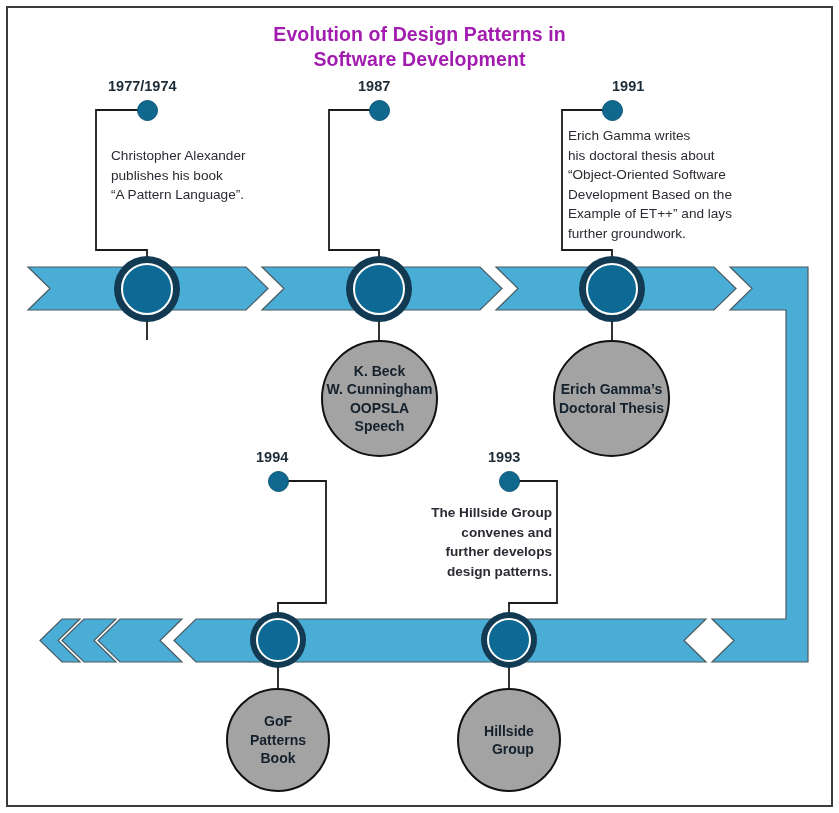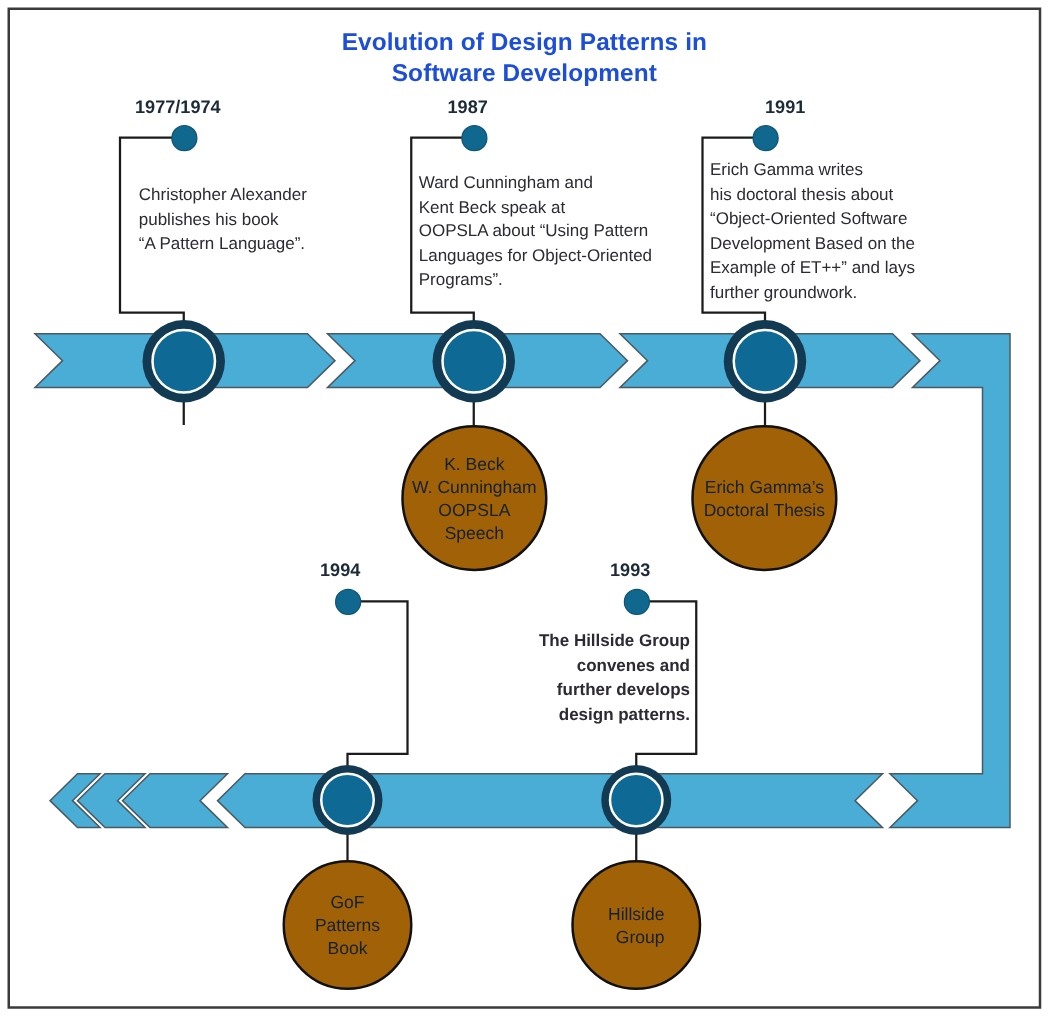"Evolution of Design Patterns in" #title { color: #1d4ed8 -> #a21caf }
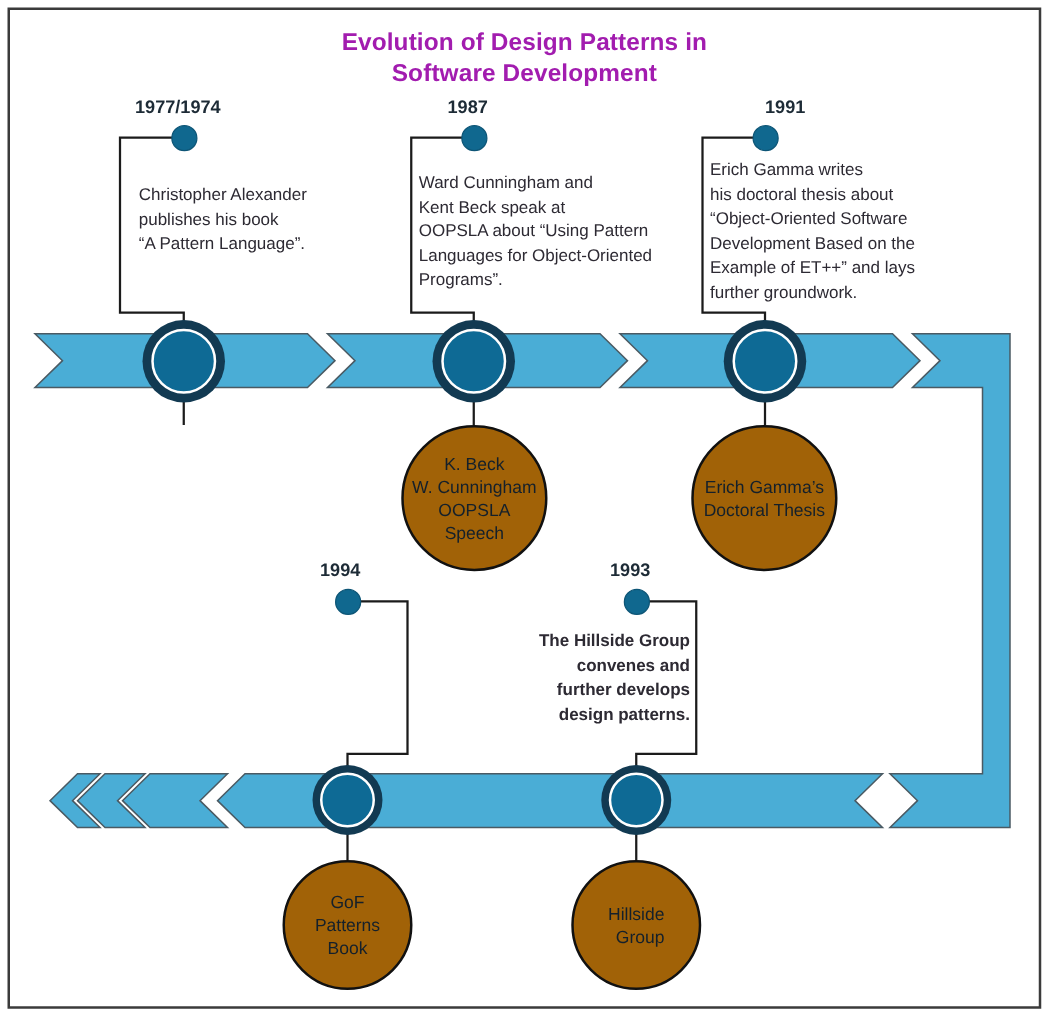"Ward Cunningham and" div.desc { html: <div>Ward Cunningham and Kent Beck speak at OOPSLA about “Using Pattern Languages for Object-Oriented Programs”.</div> -> none }
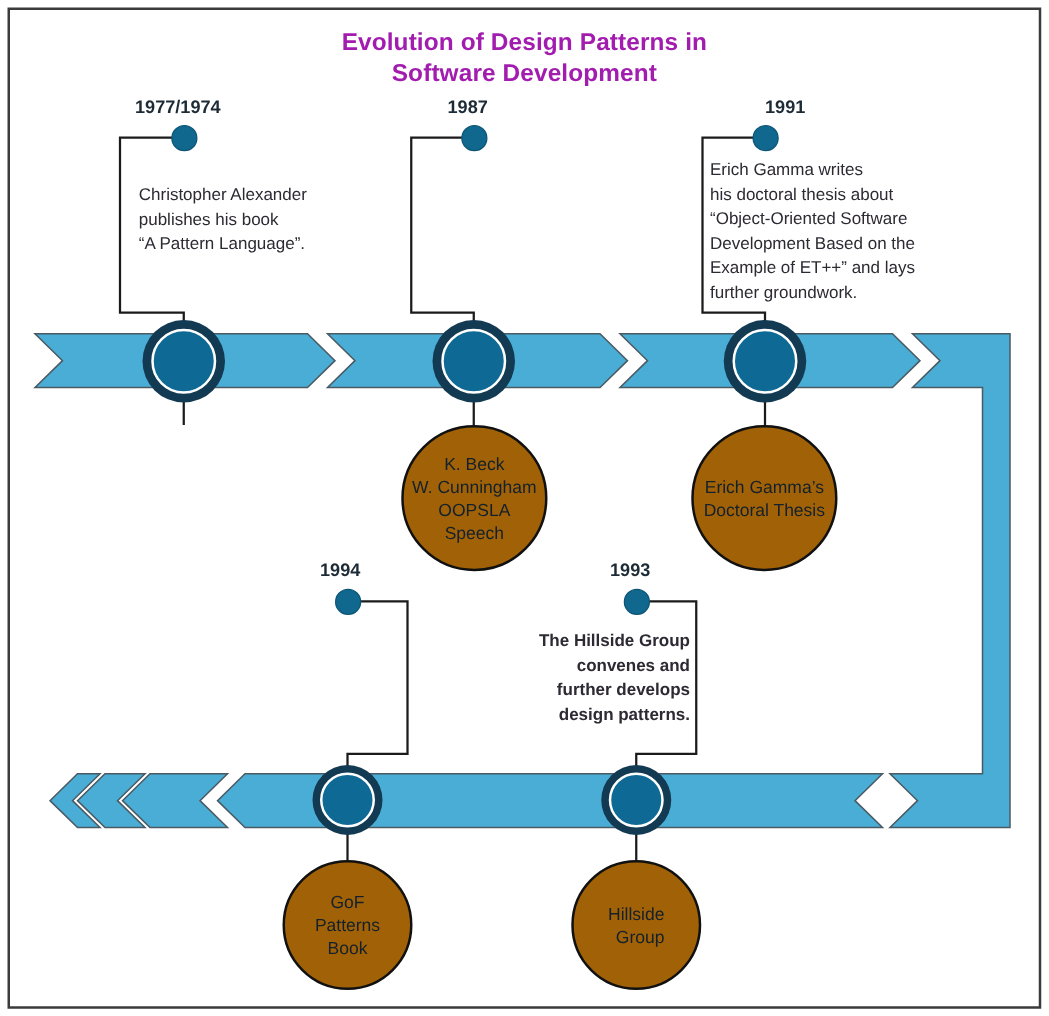"K. Beck" .bubble { background: #a16207 -> #a3a3a3; font-weight: normal -> bold }
